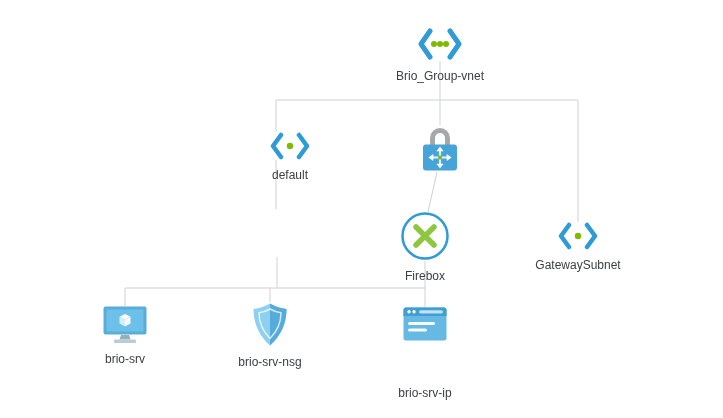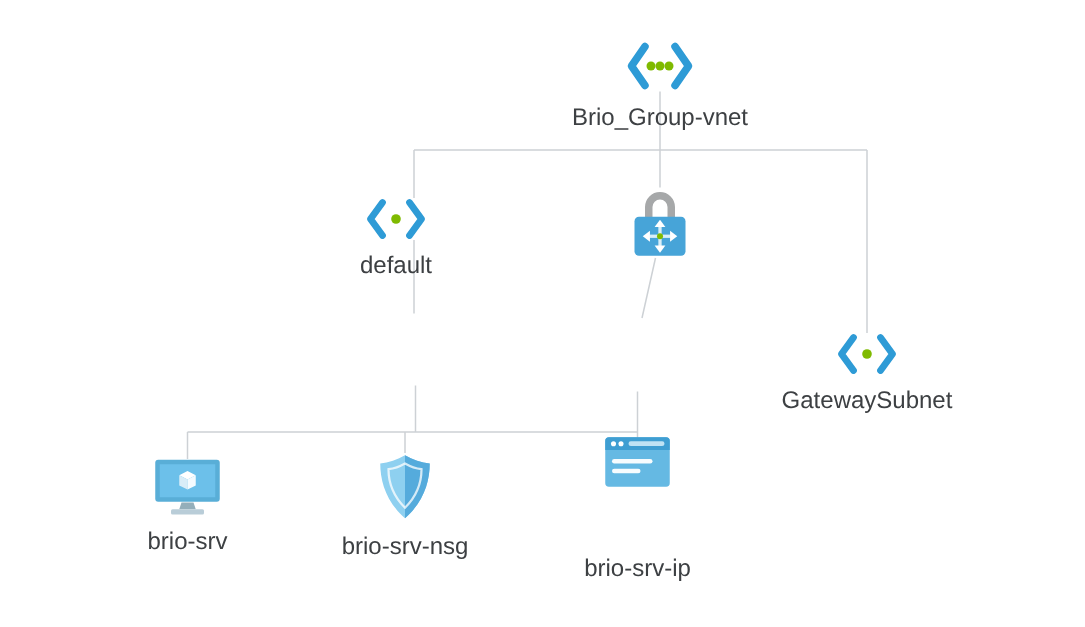"Brio_Group-vnet" .node .label { font-size: 16px -> 12px }
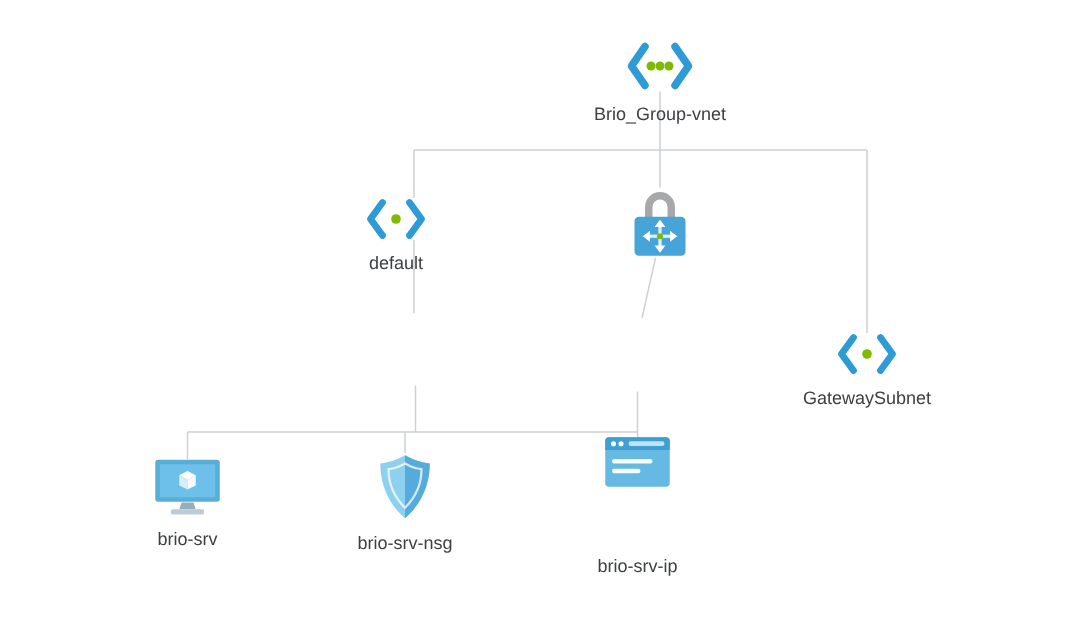"default" div.node { left: 204px -> 230px }
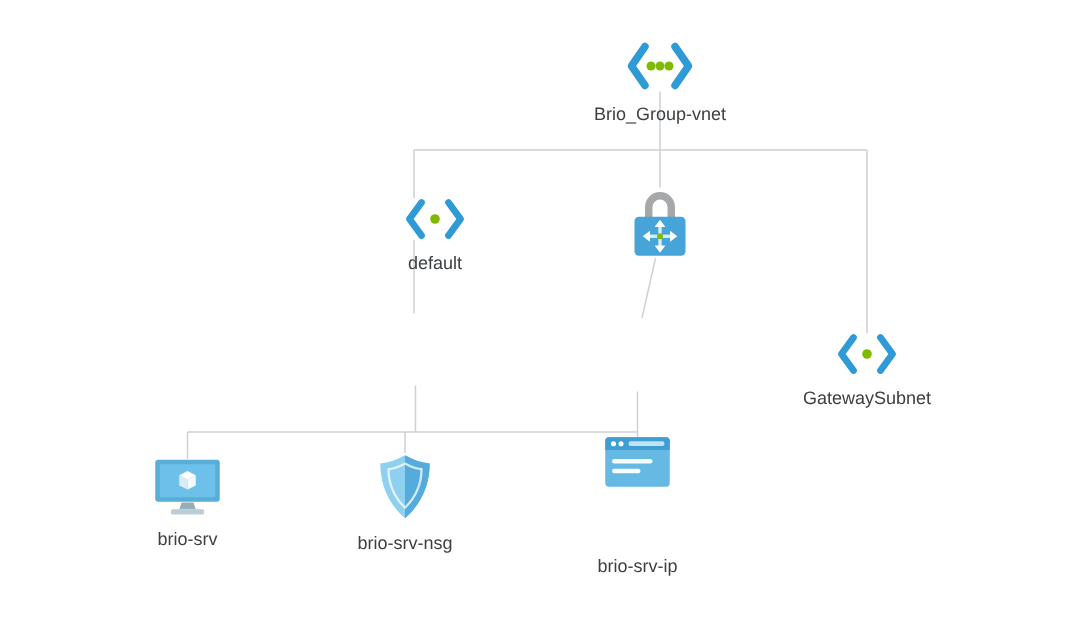"Firebox" div.node { html: none -> <div> <span> <svg> <circle></circle> <path></path> </svg> </span> <span>Firebox</span> </div> }
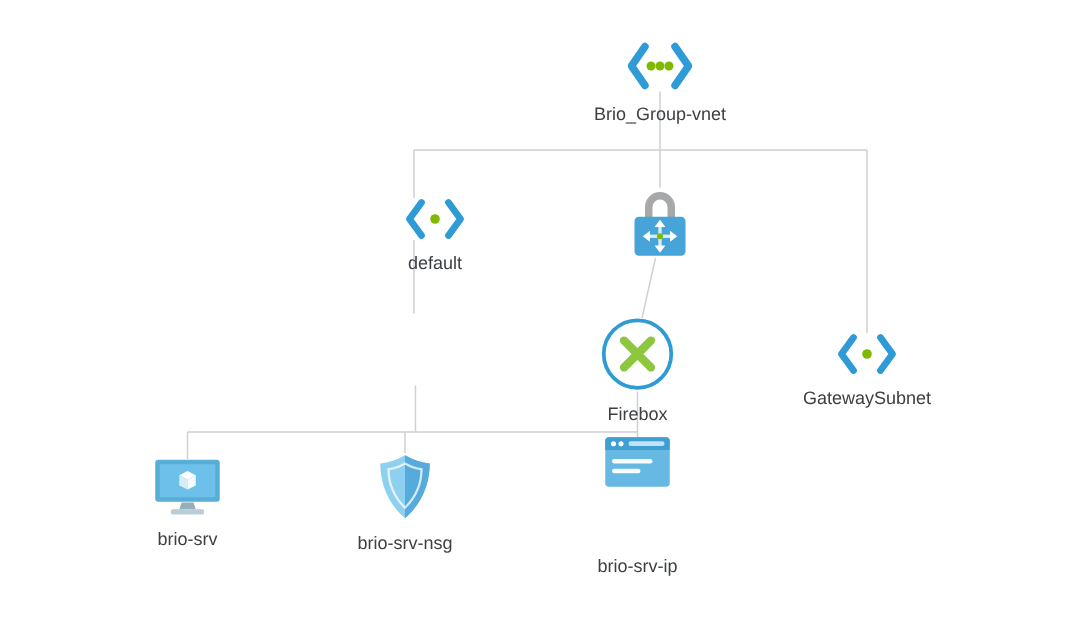"brio-srv-ip" div.node { top: 291px -> 307px }
